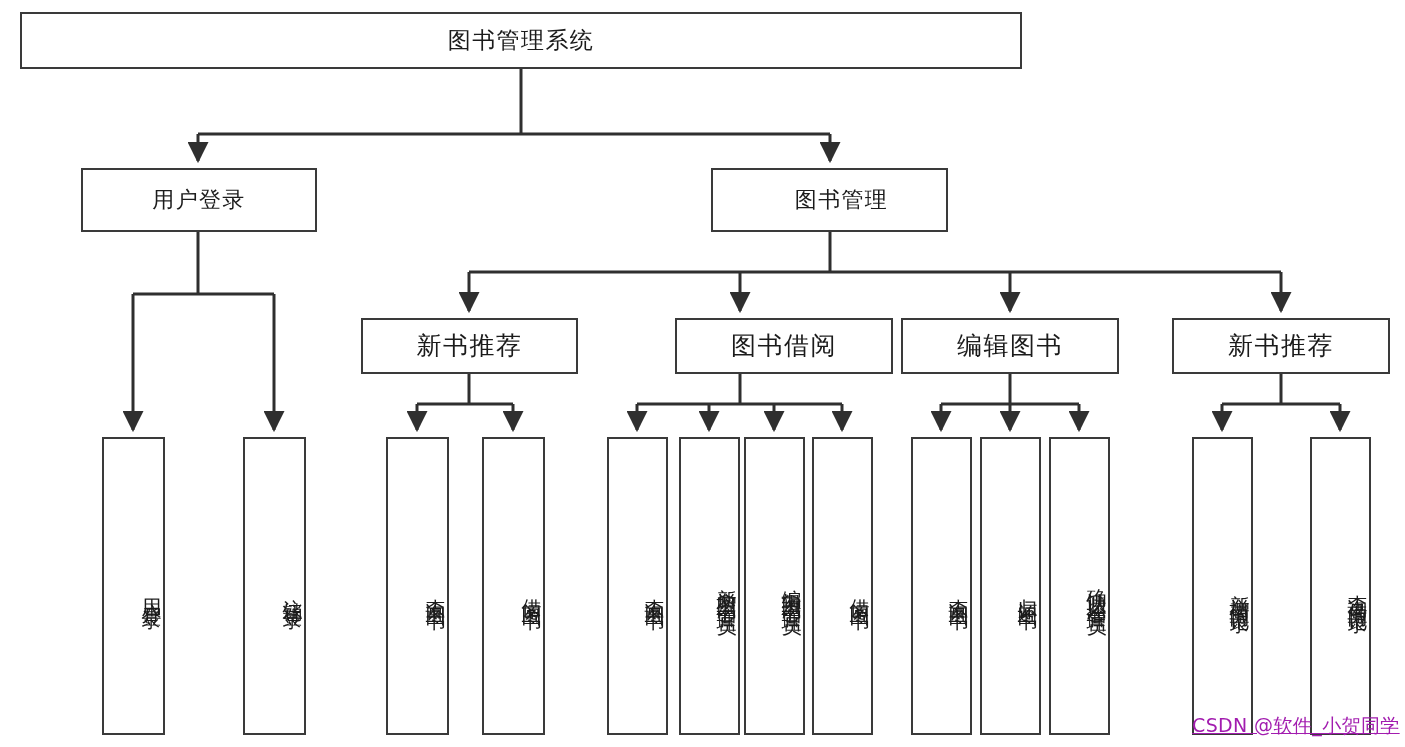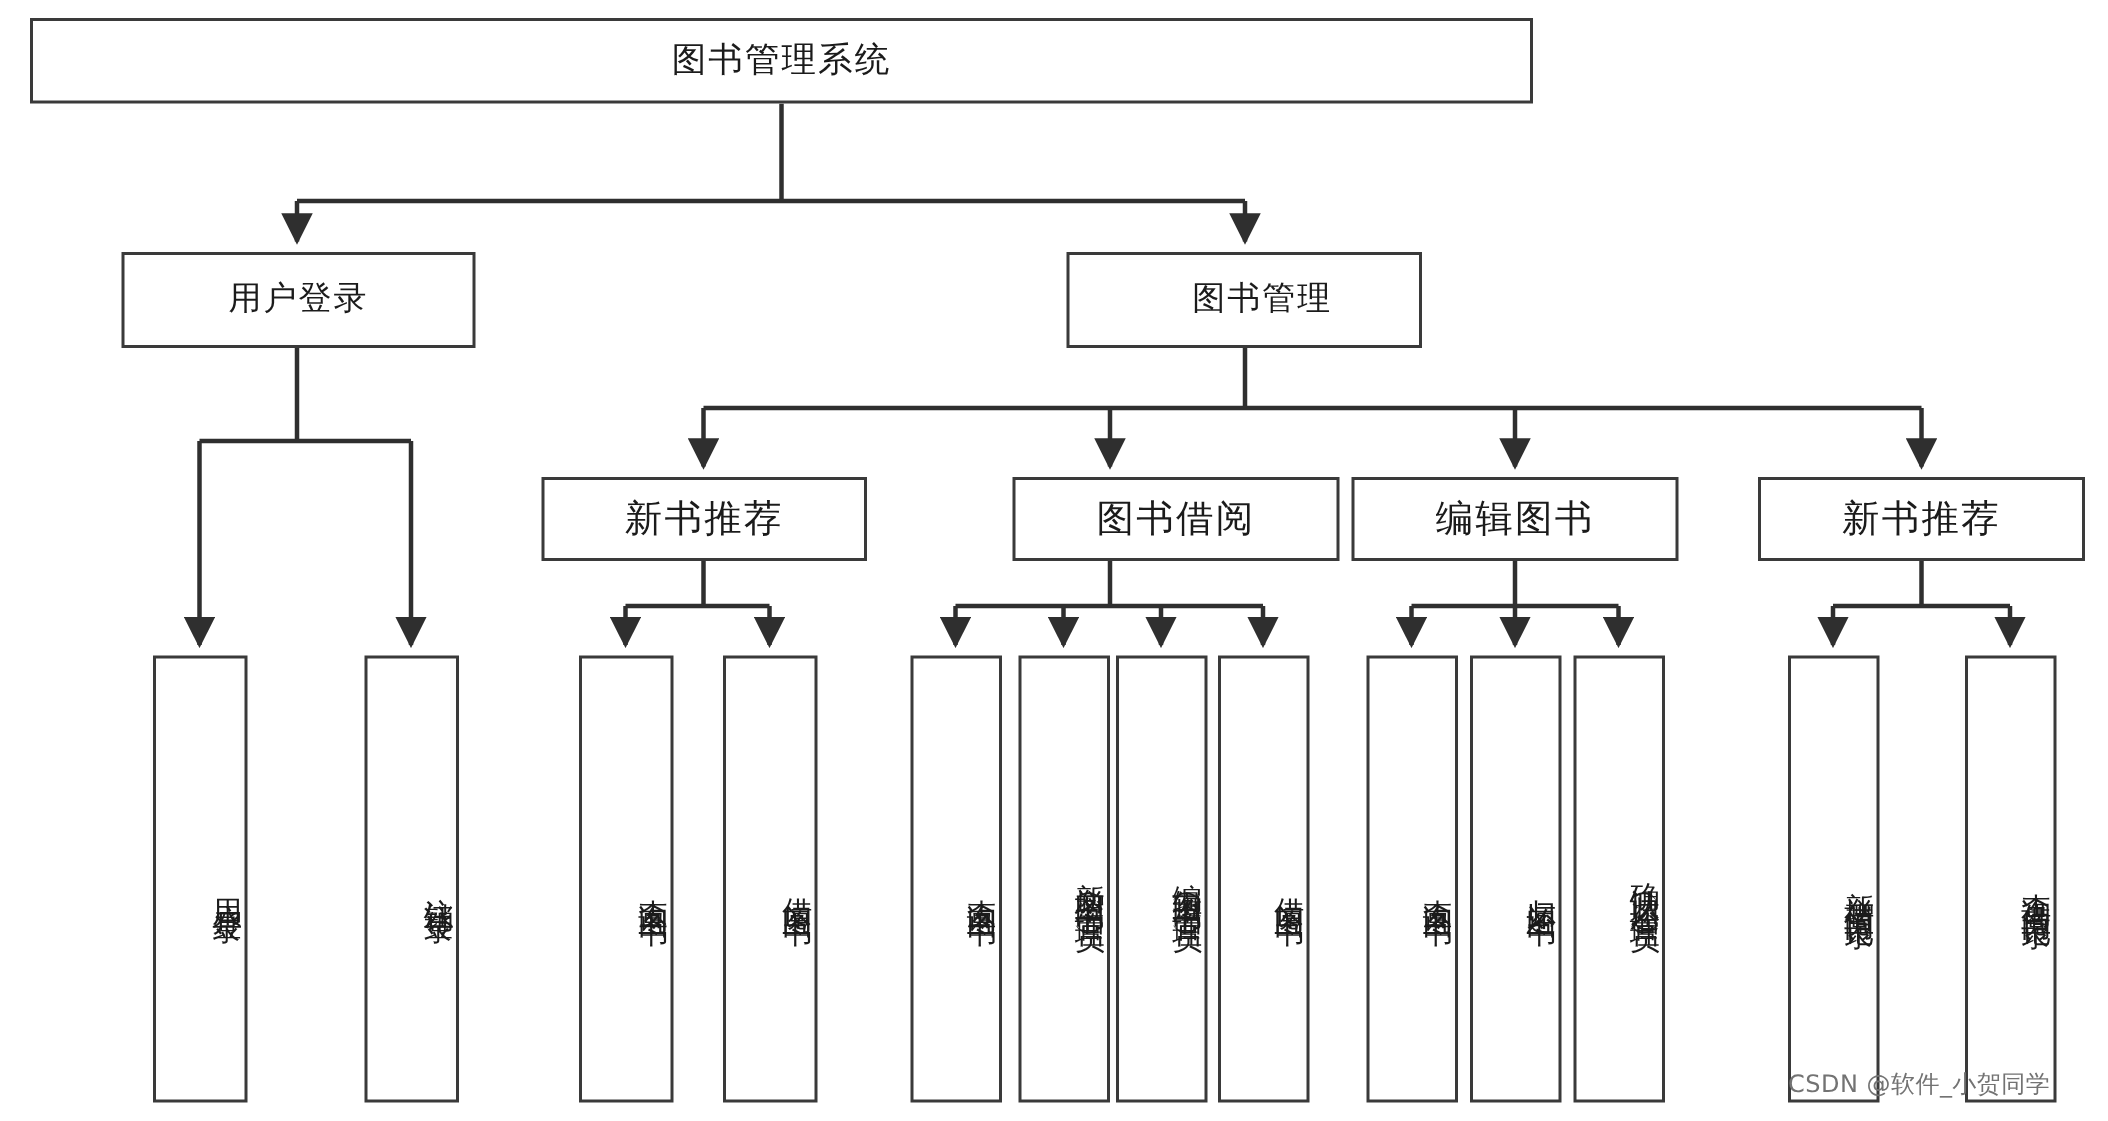"CSDN @软件_小贺同学" .watermark { color: #737373 -> #a21caf; font-size: 16px -> 19px; text-decoration: none -> underline }
